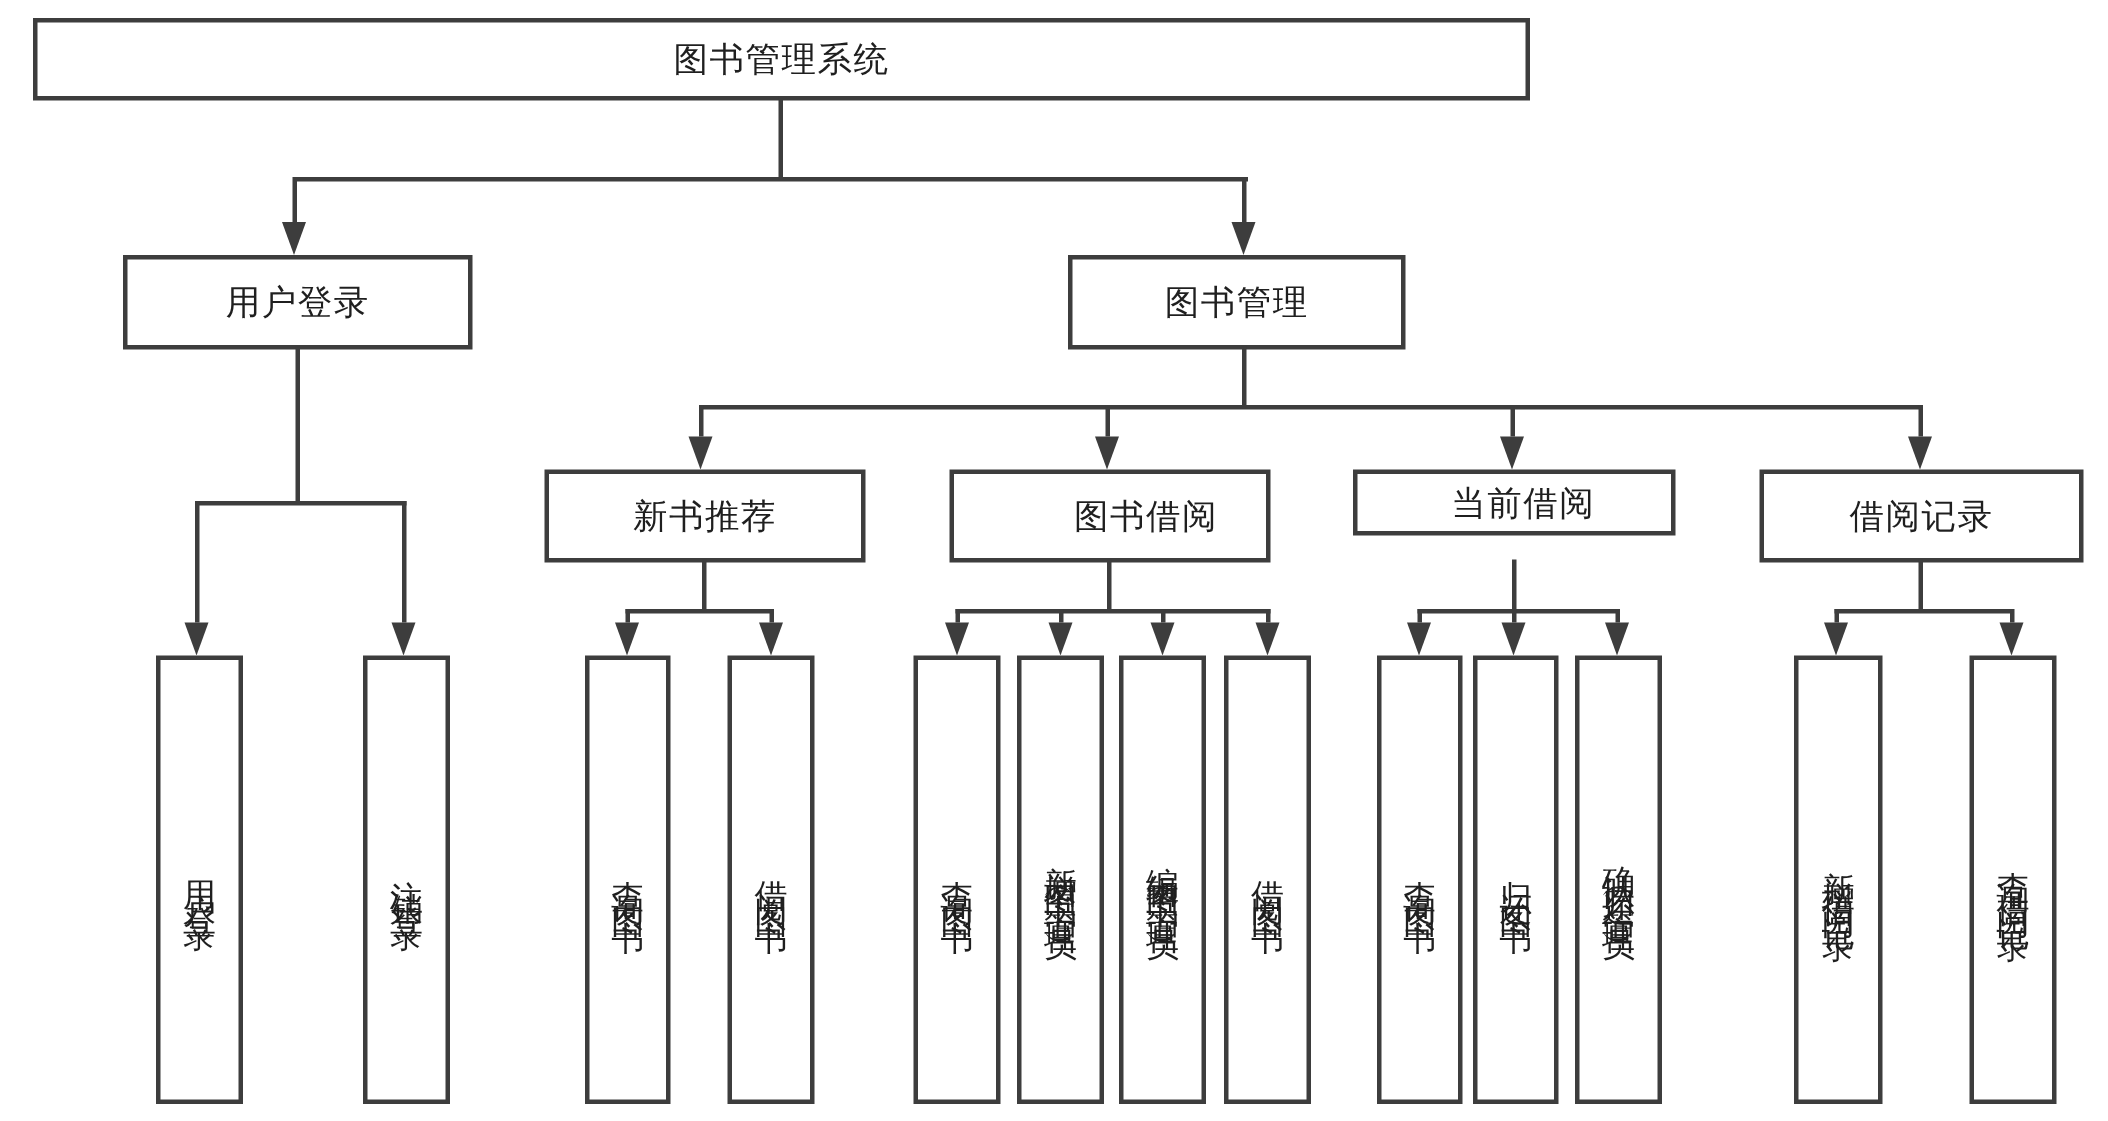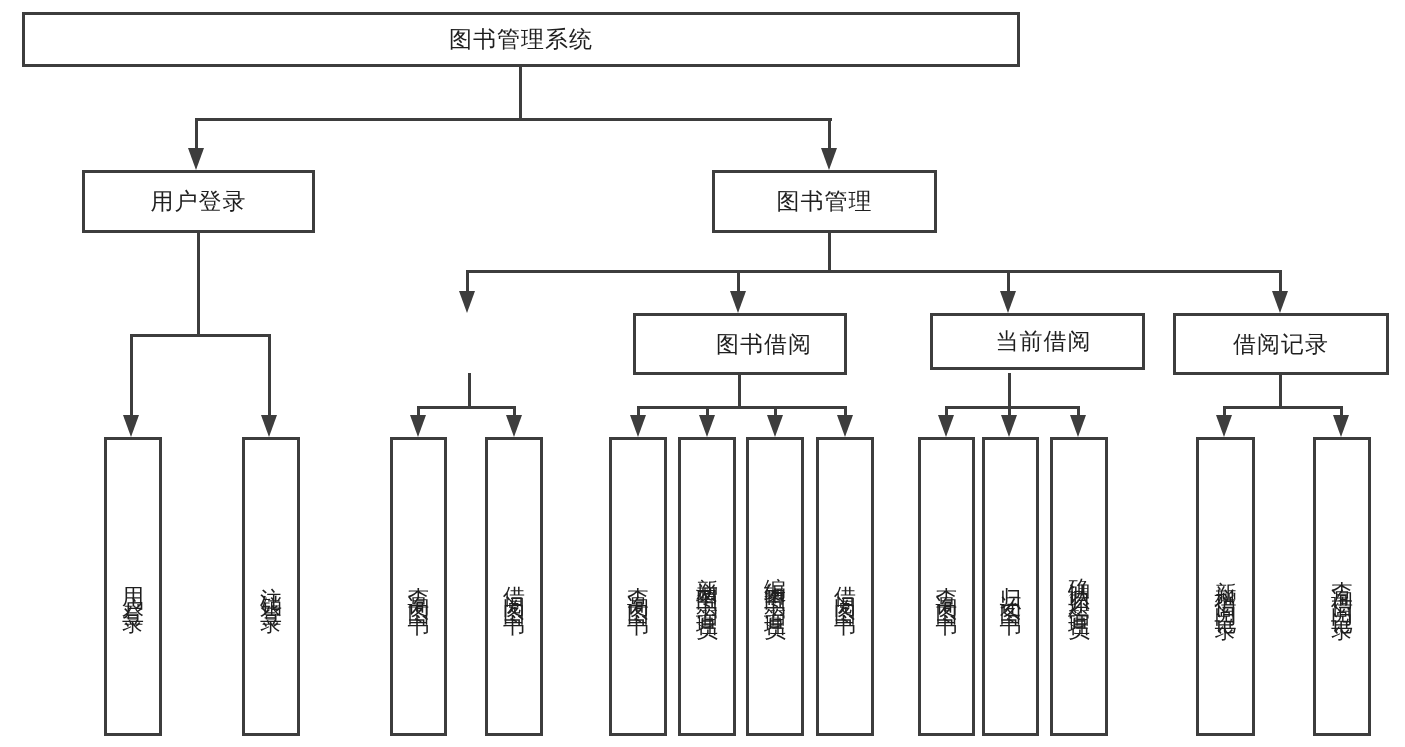"新书推荐" div.node { html: none -> <div>新书推荐</div> }
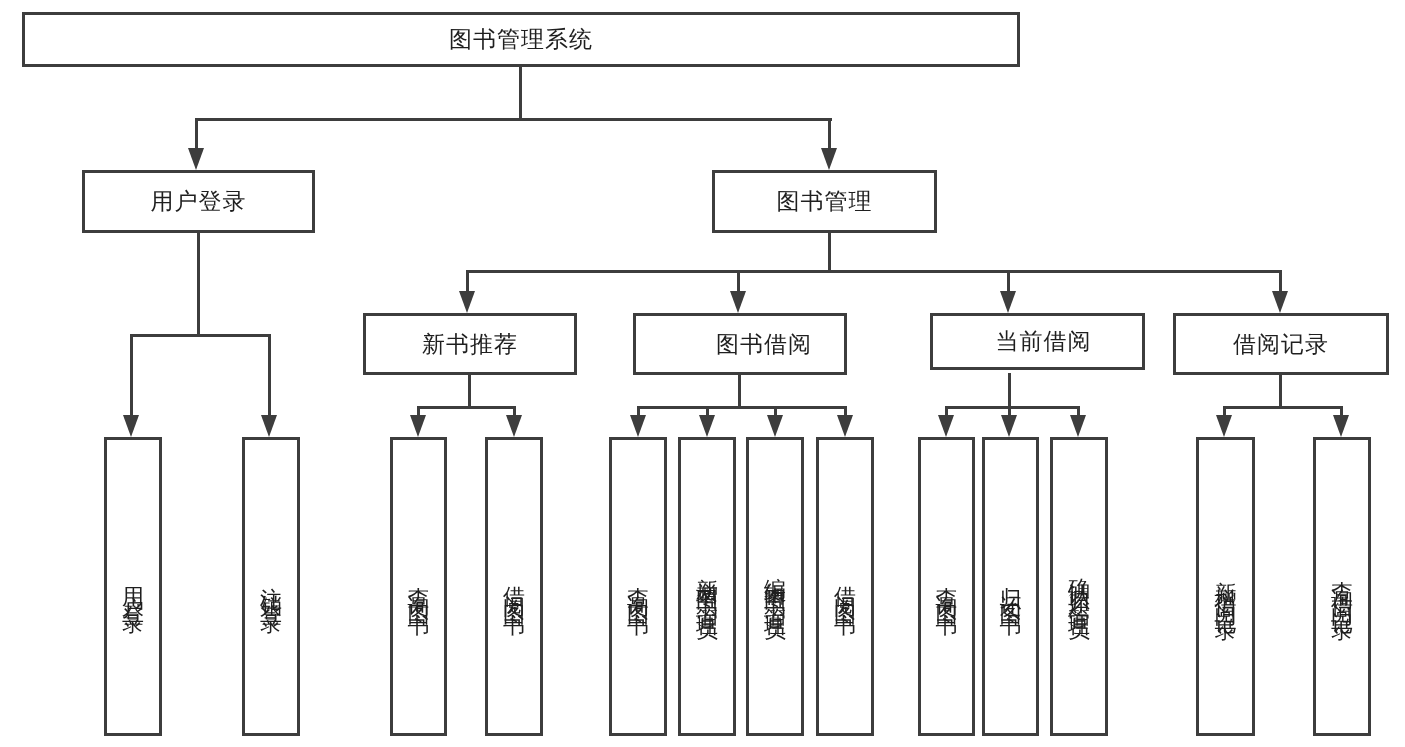"当前借阅" div.node { height: 57px -> 44px; left: 930px -> 902px }
